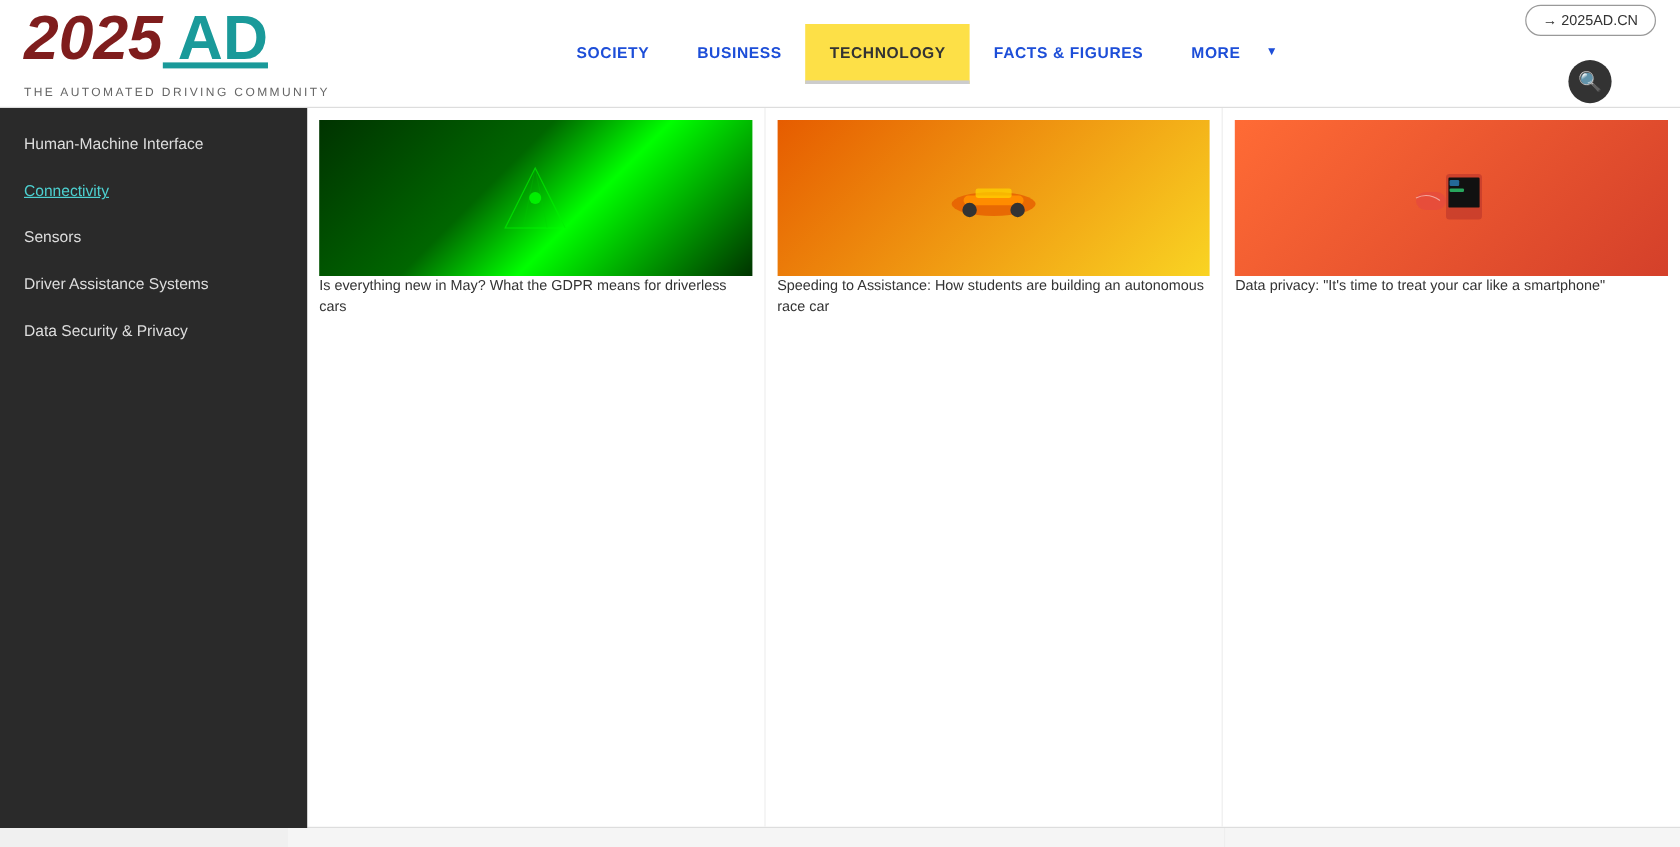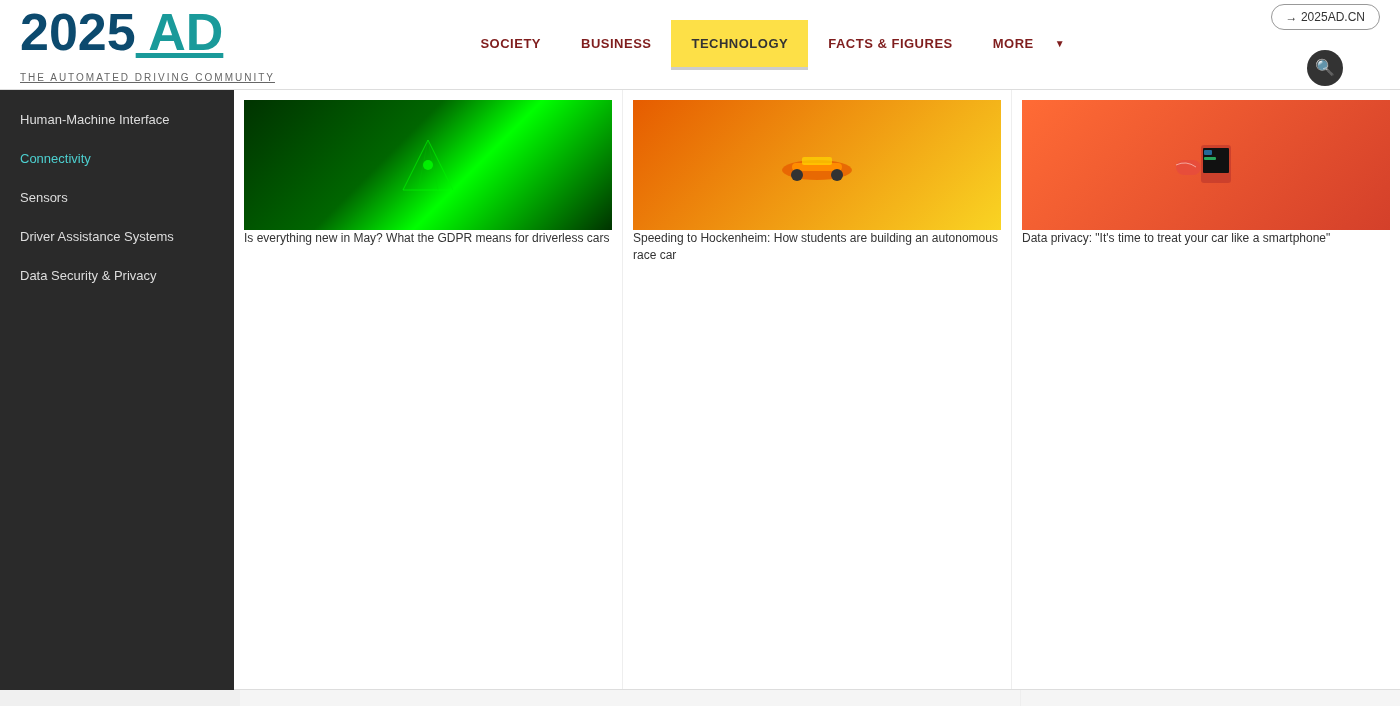"2025" span { color: #0c4a6e -> #7f1d1d; font-style: none -> italic }
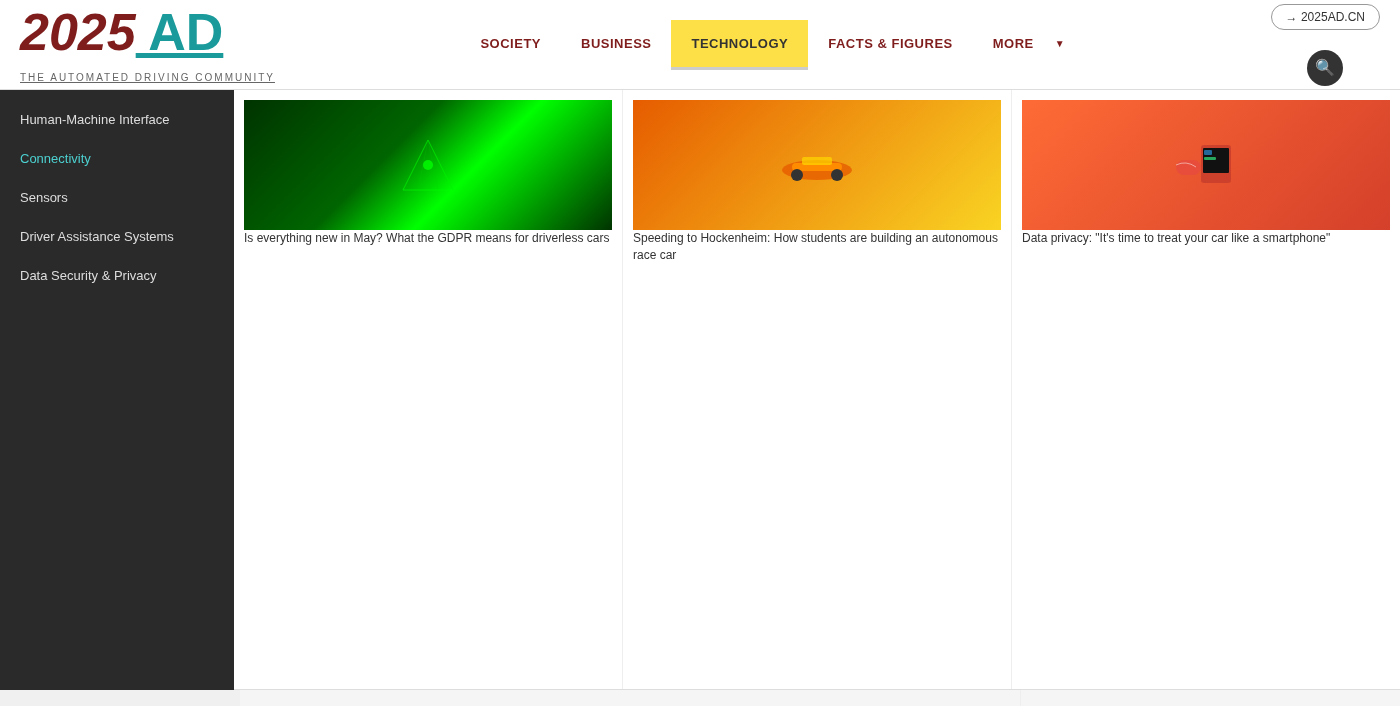"SOCIETY" .nav-item { color: #7f1d1d -> #1d4ed8 }
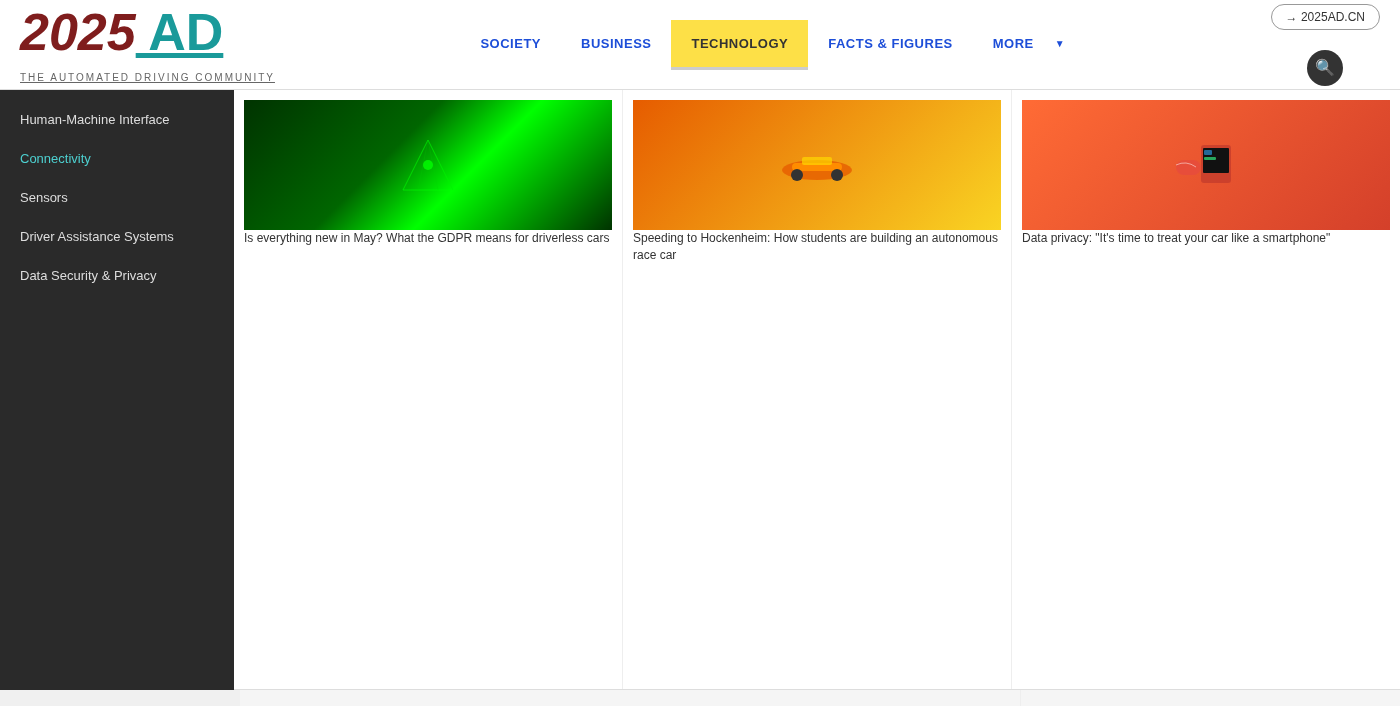"THE AUTOMATED DRIVING COMMUNITY" .logo-sub { text-decoration: underline -> none }
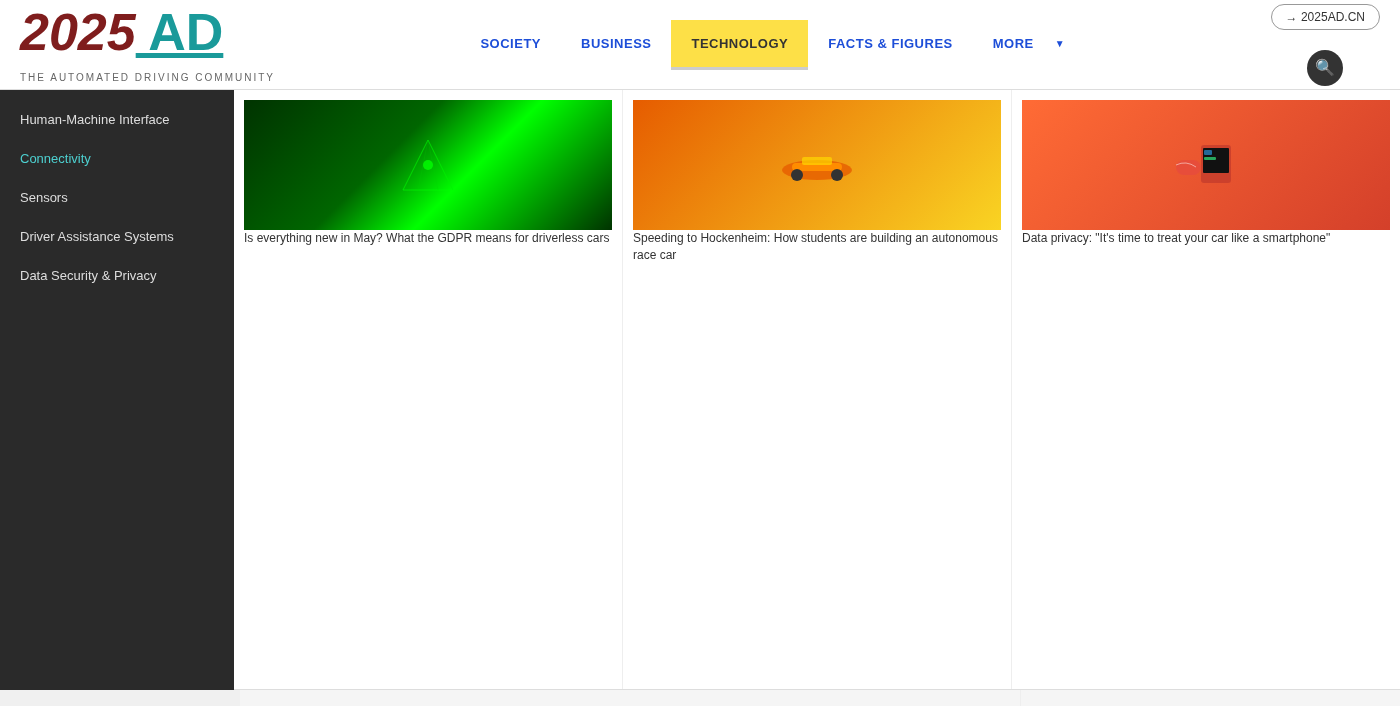"Human-Machine Interface" .sidebar { width: 234px -> 256px }
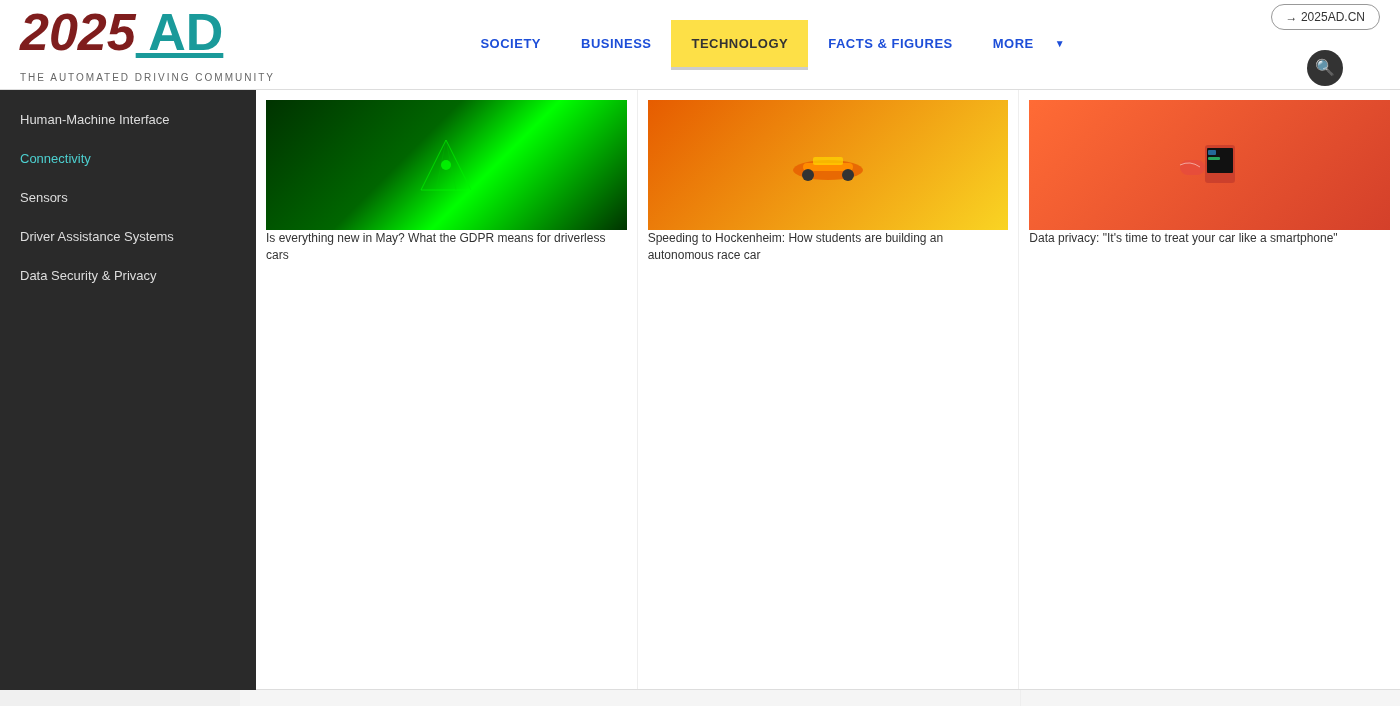"Connectivity" .sidebar-item.active { text-decoration: none -> underline }
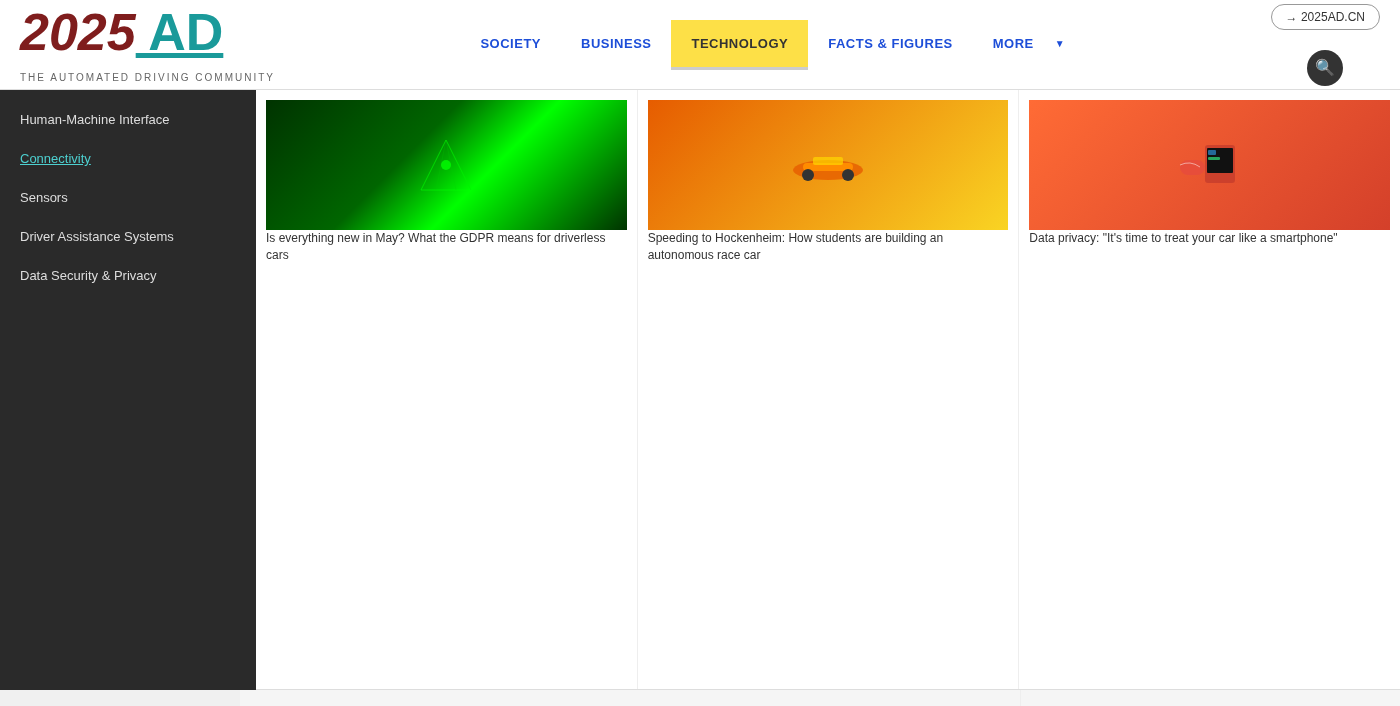"Speeding to Hockenheim: How students" div.carousel-title { text: Hockenheim -> Assistance }
